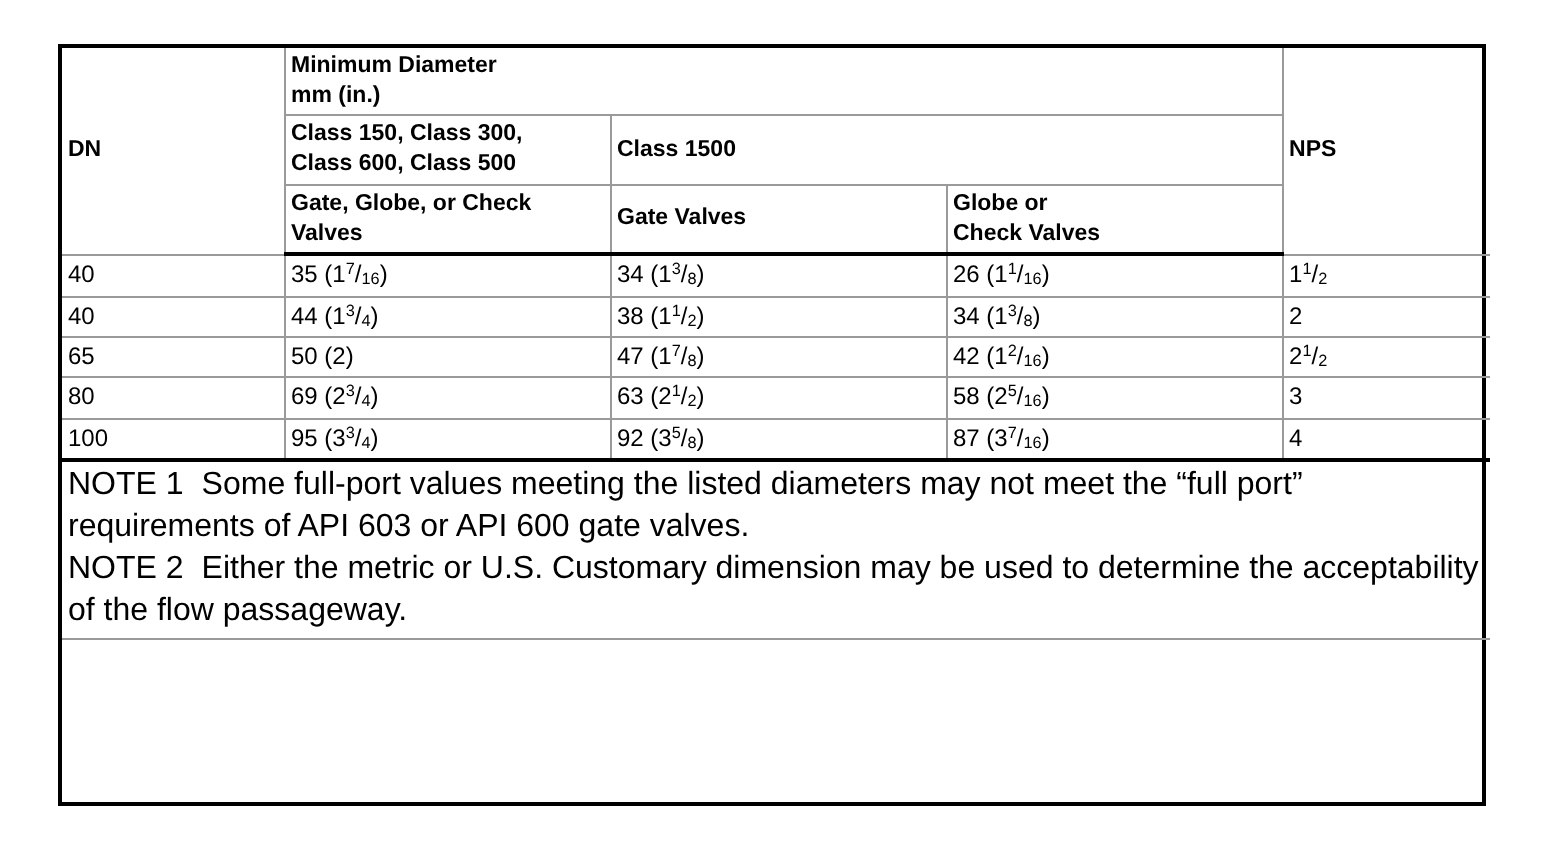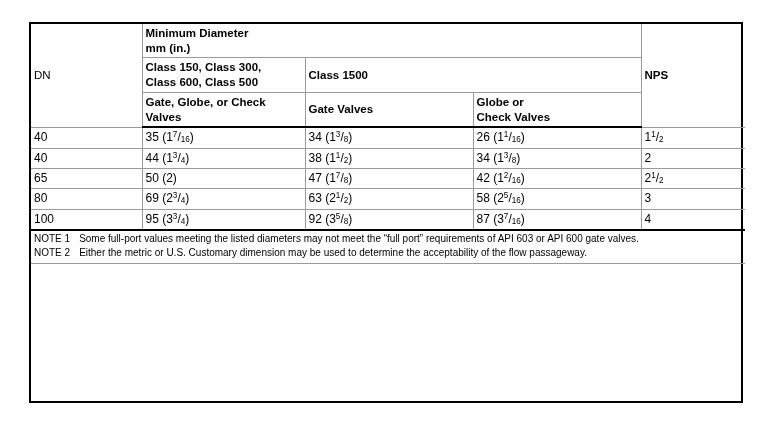"DN" td.dn-cell { font-weight: normal -> bold }
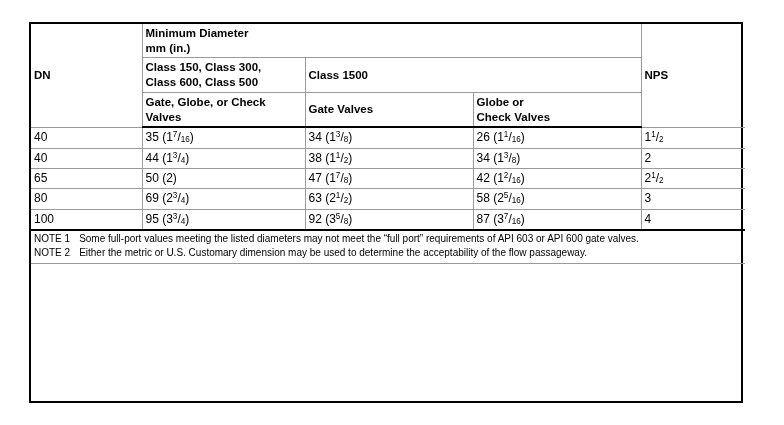"NOTE 1 Some full-port values" .notes { font-size: 10px -> 16px }
